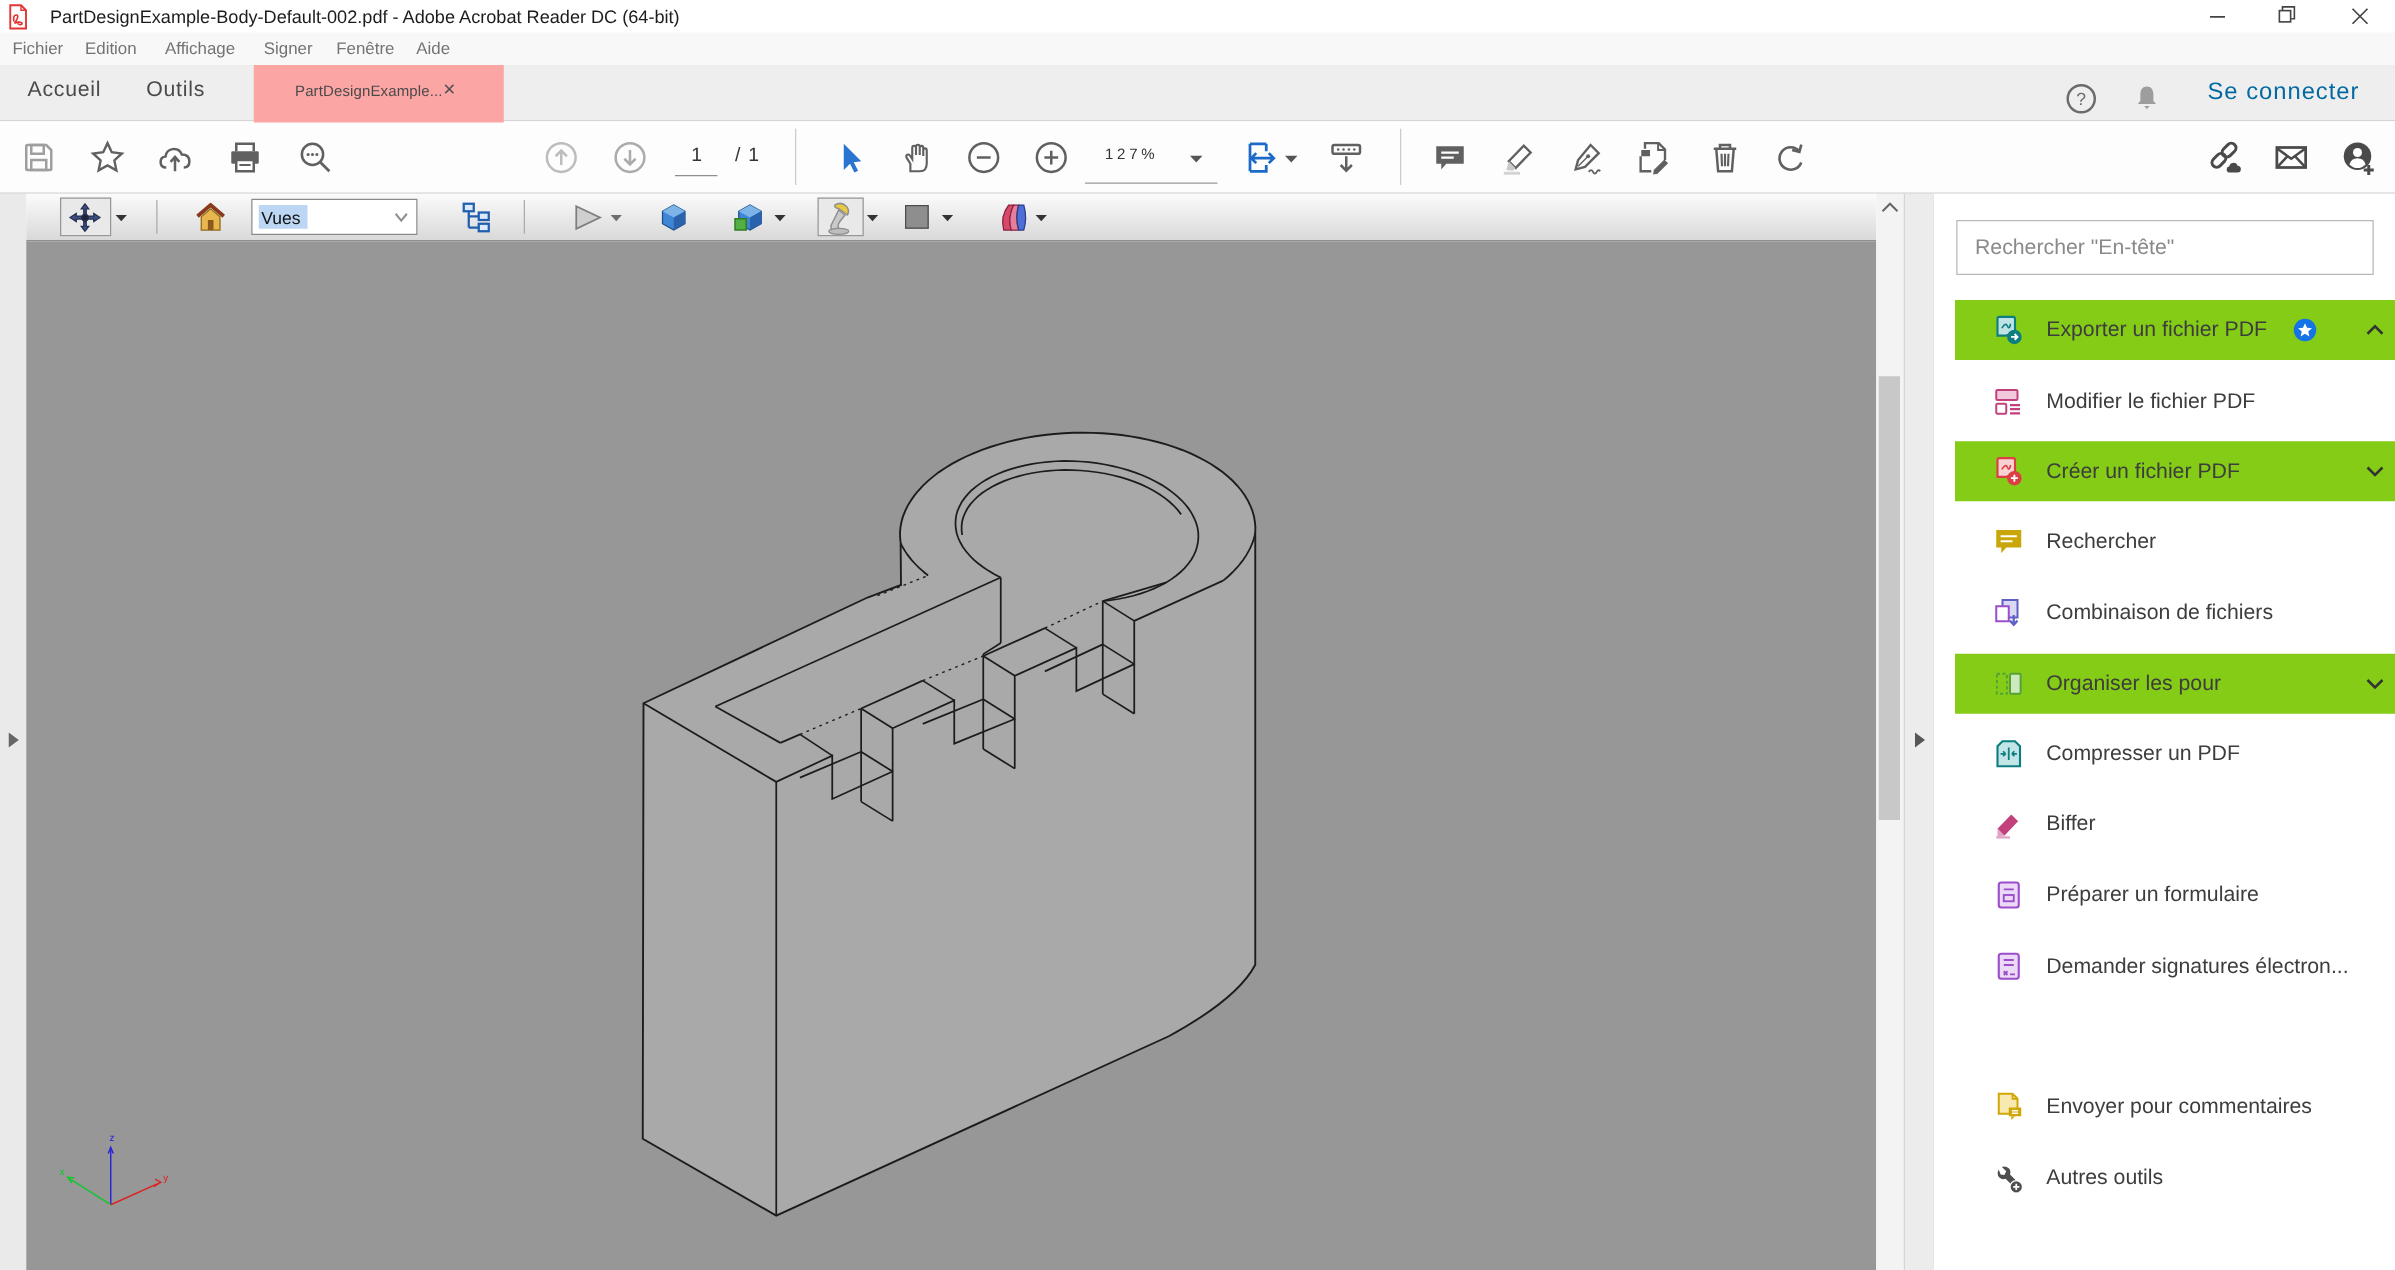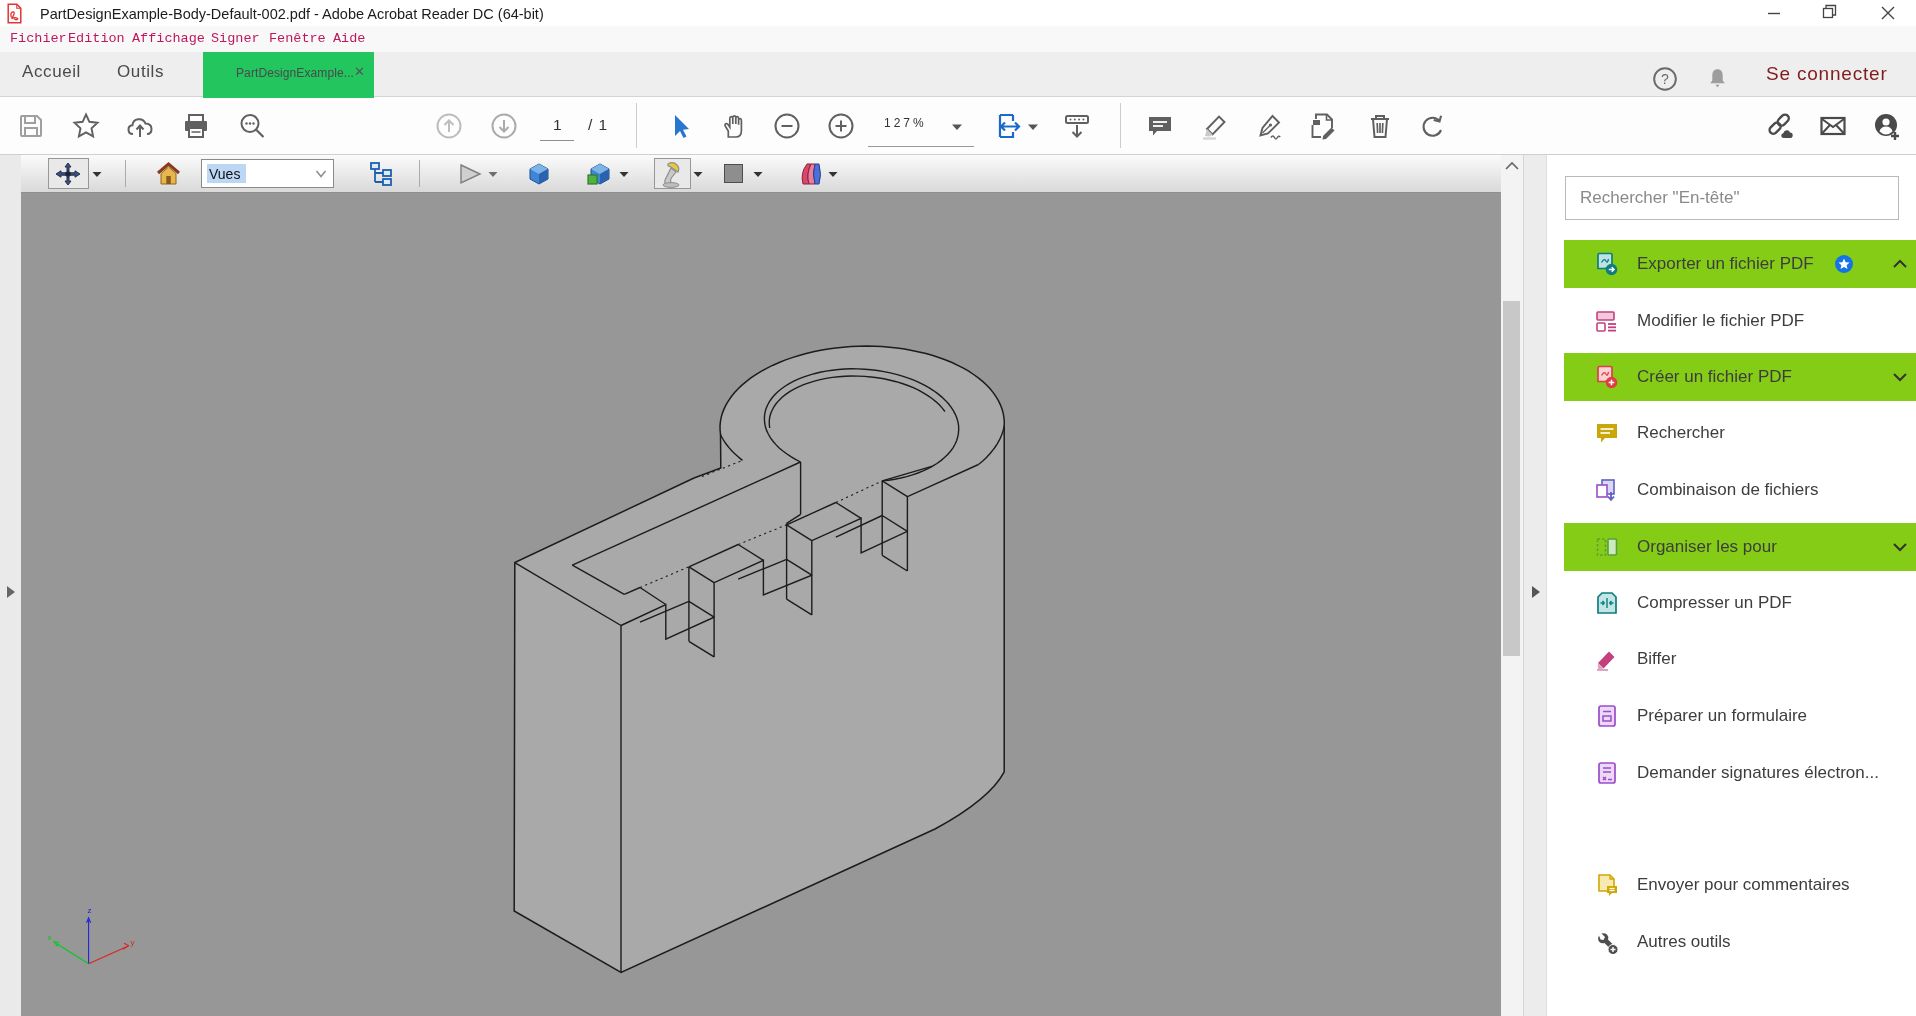"Fichier" .menubar span { color: #be185d -> #737373; font-family: Liberation Mono, monospace -> none }
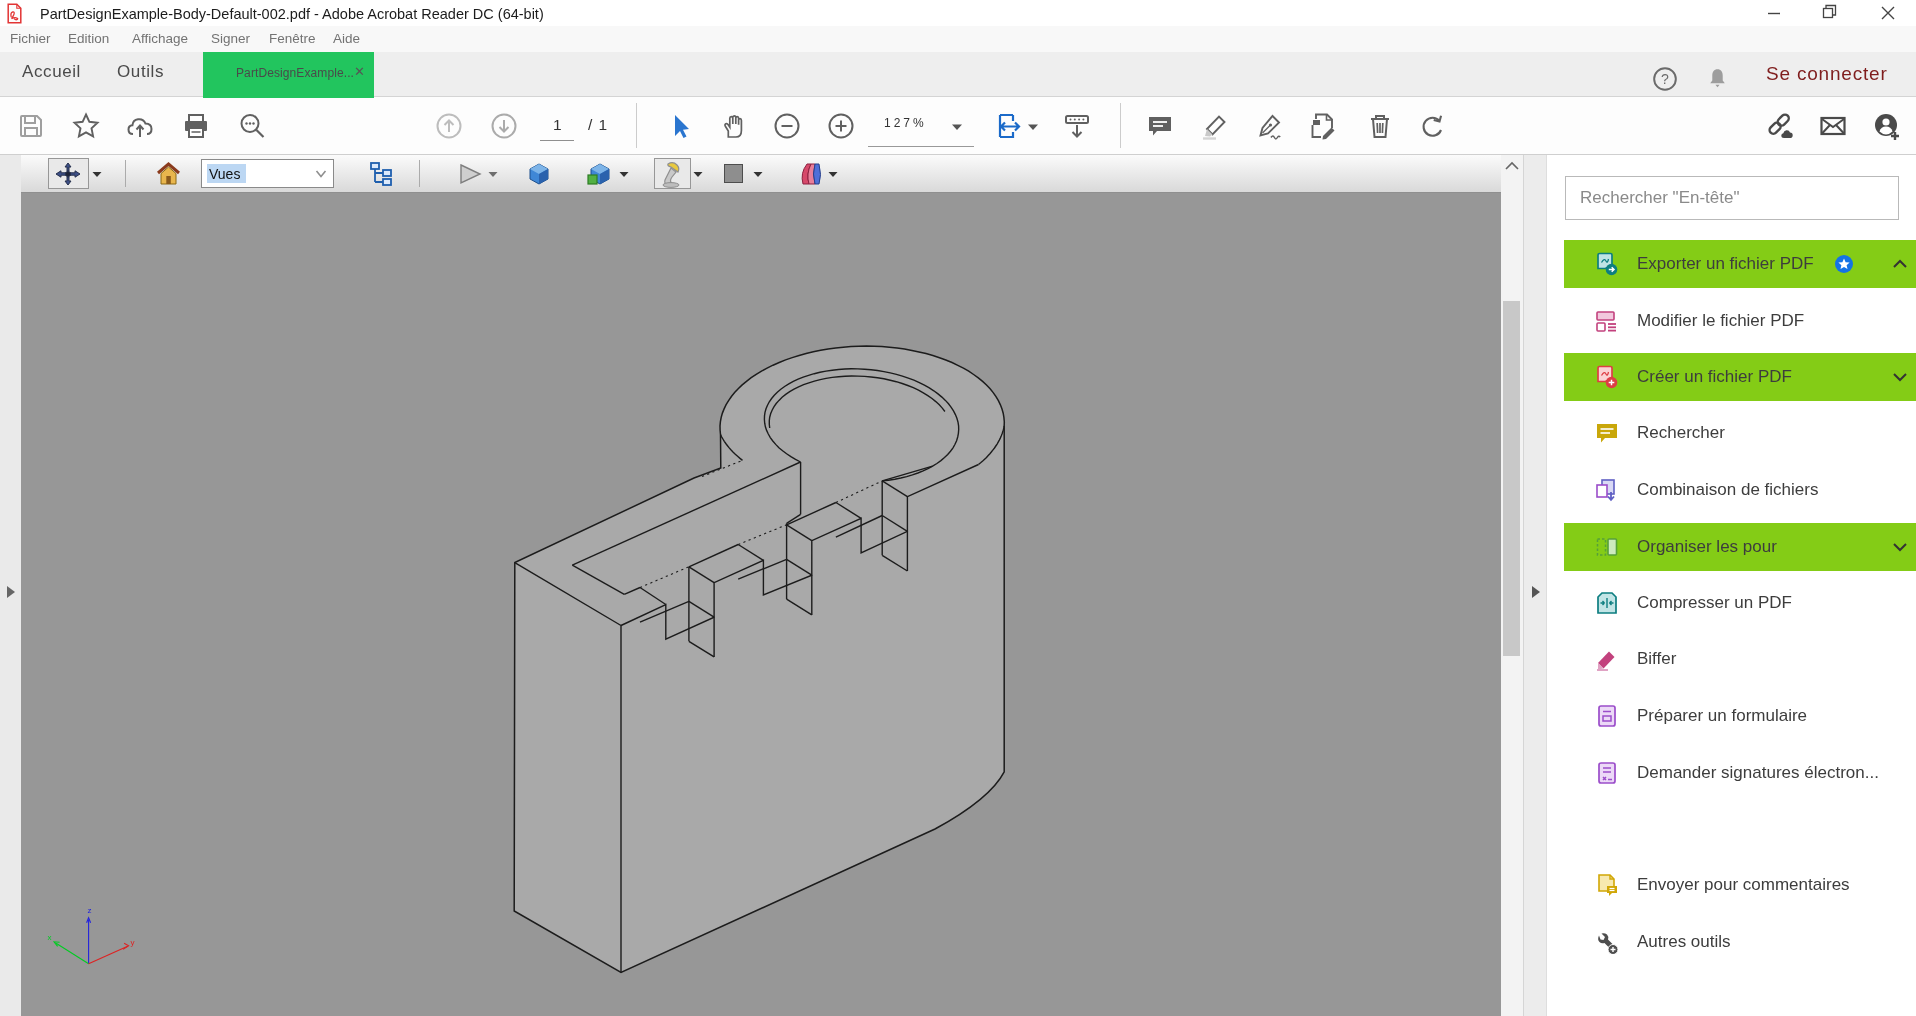"PartDesignExample..." .activetab { background: #22c55e -> #fca5a5; width: 171px -> 200px }
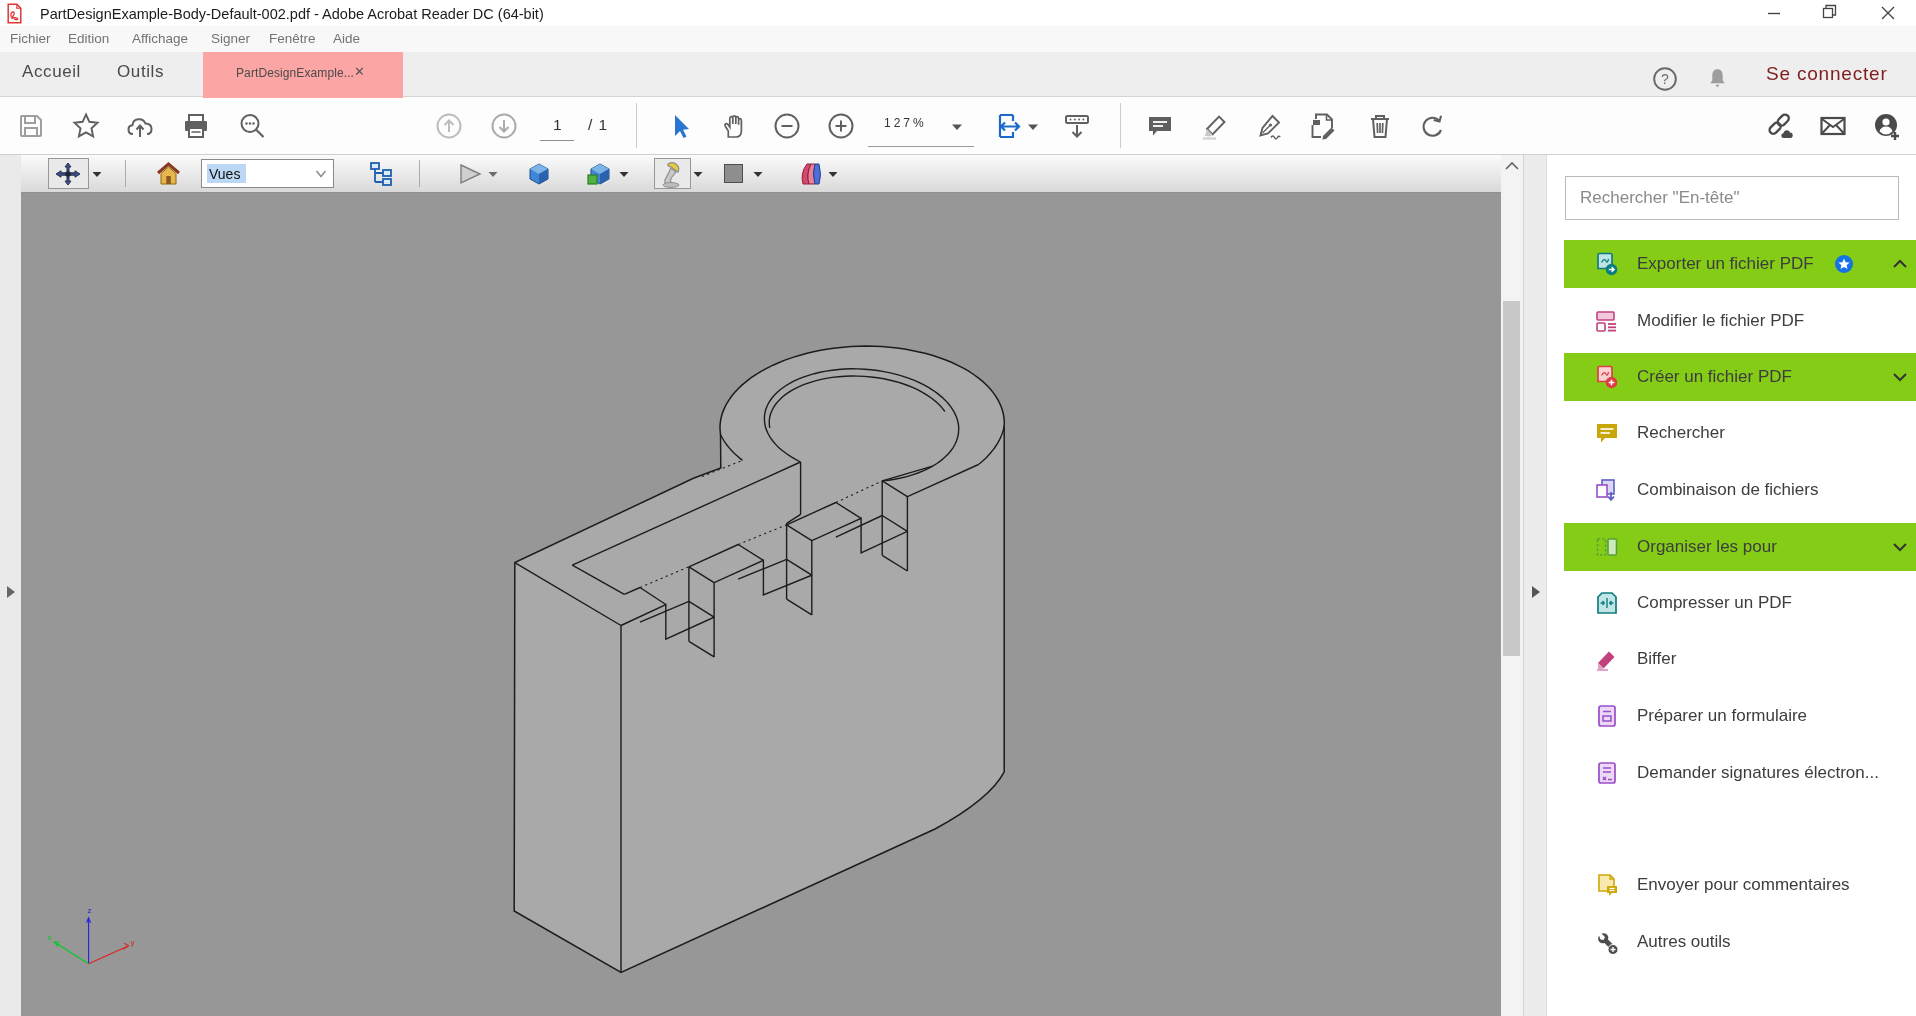"Se connecter" span.tab { color: #7f1d1d -> #0369a1 }
